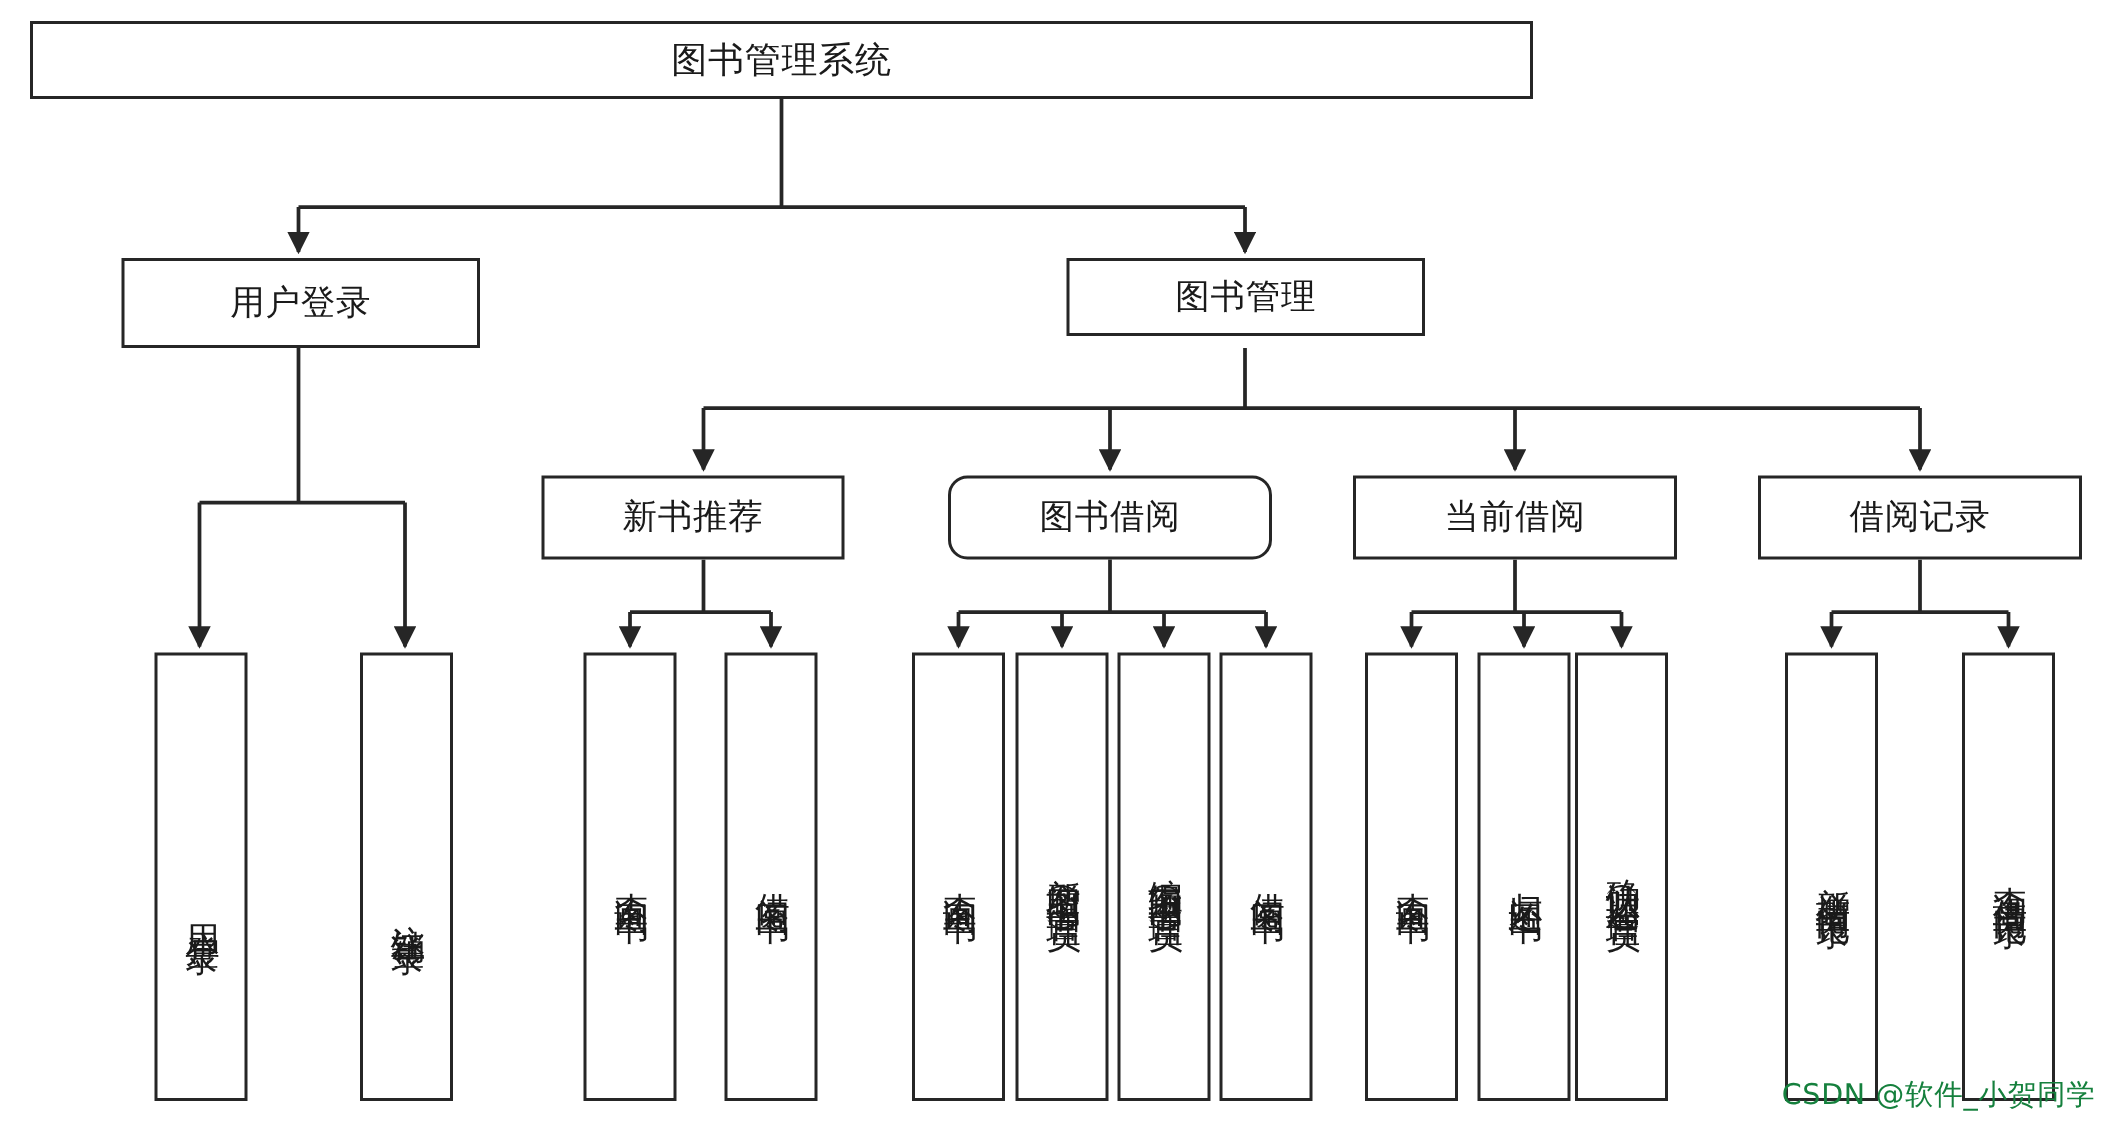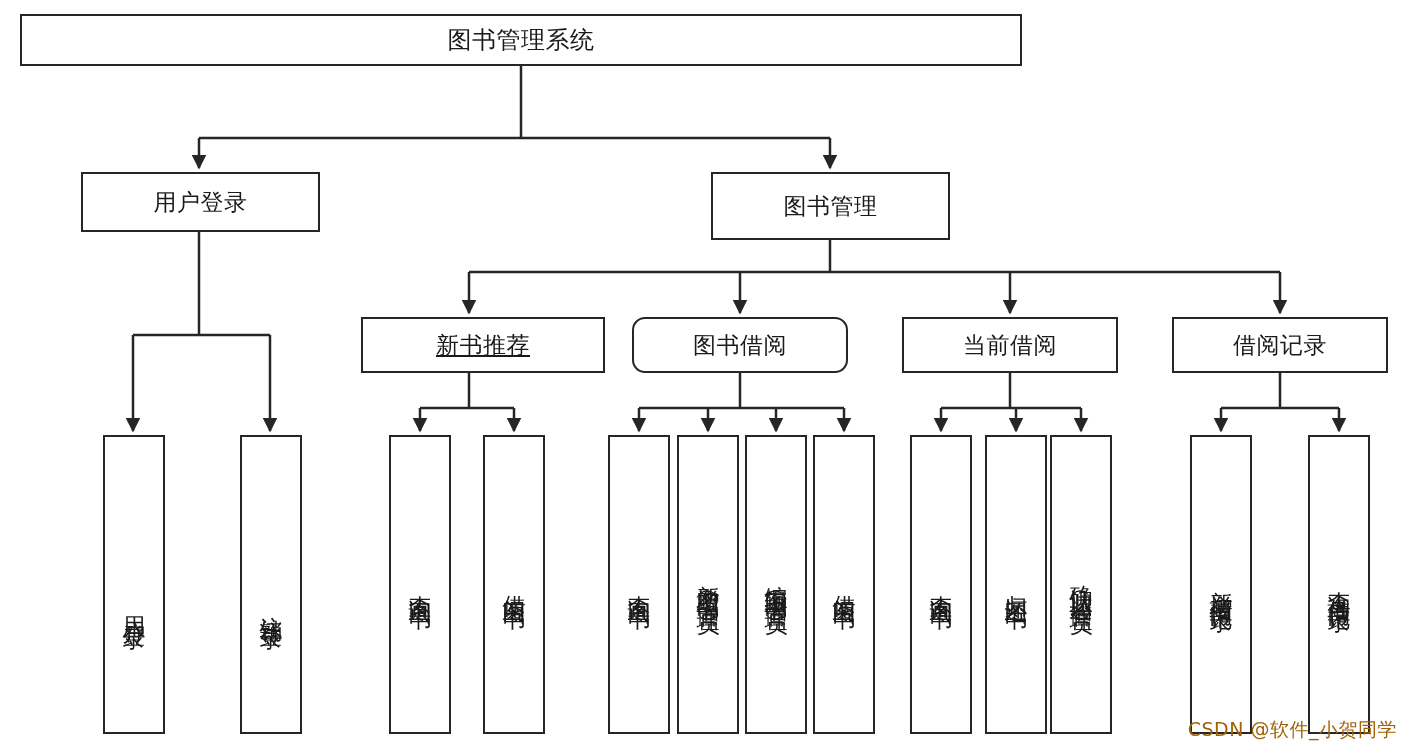"图书管理" div.node { height: 68px -> 52px }
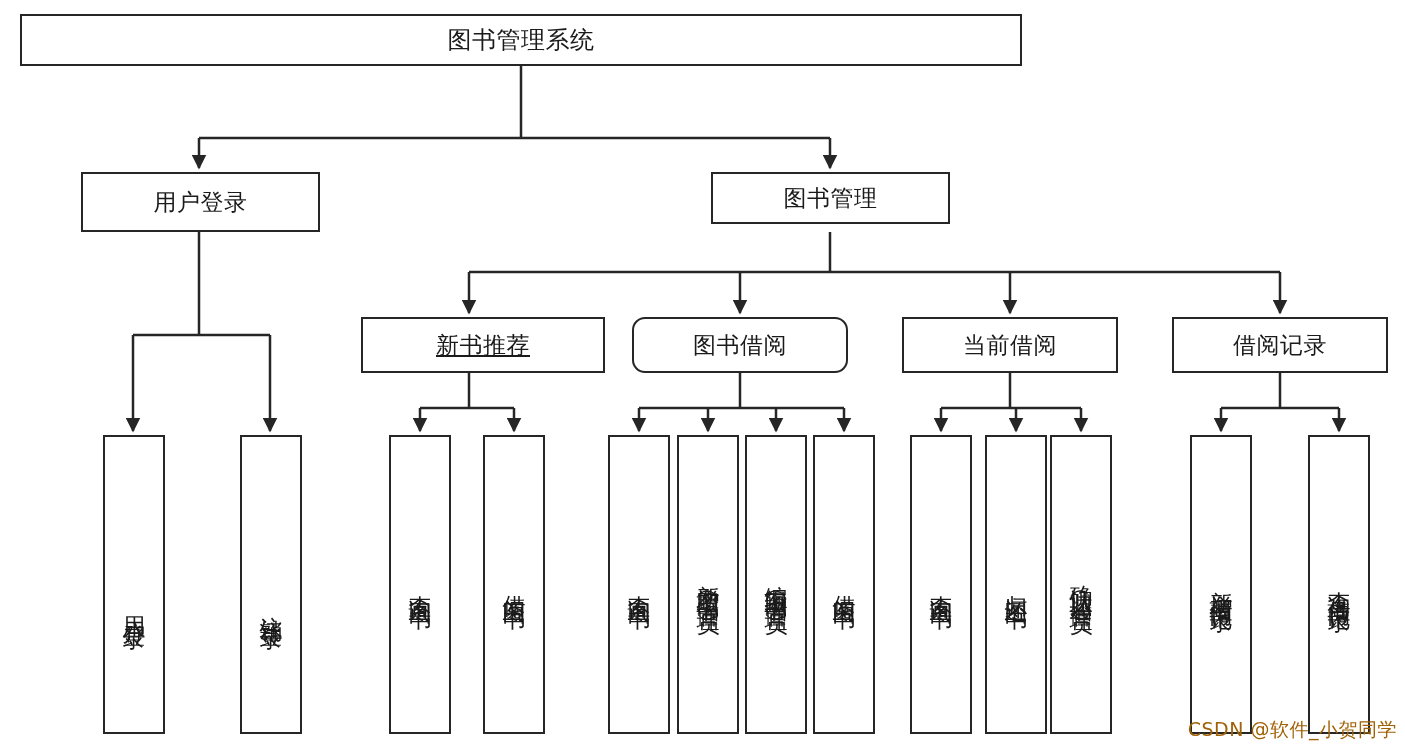"新书推荐" div.node { text-decoration: underline -> none; width: 244px -> 202px }
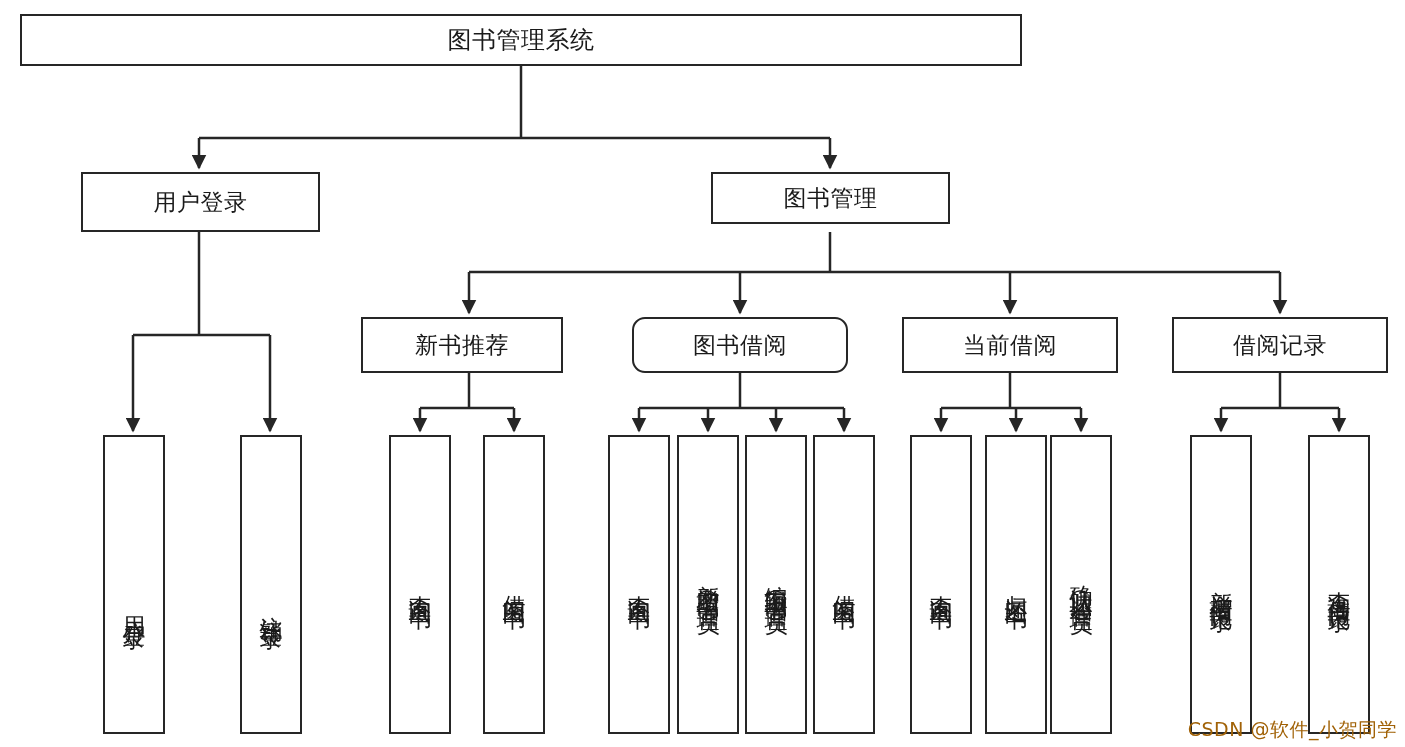"CSDN @软件_小贺同学" #watermark { color: #a16207 -> #15803d }
